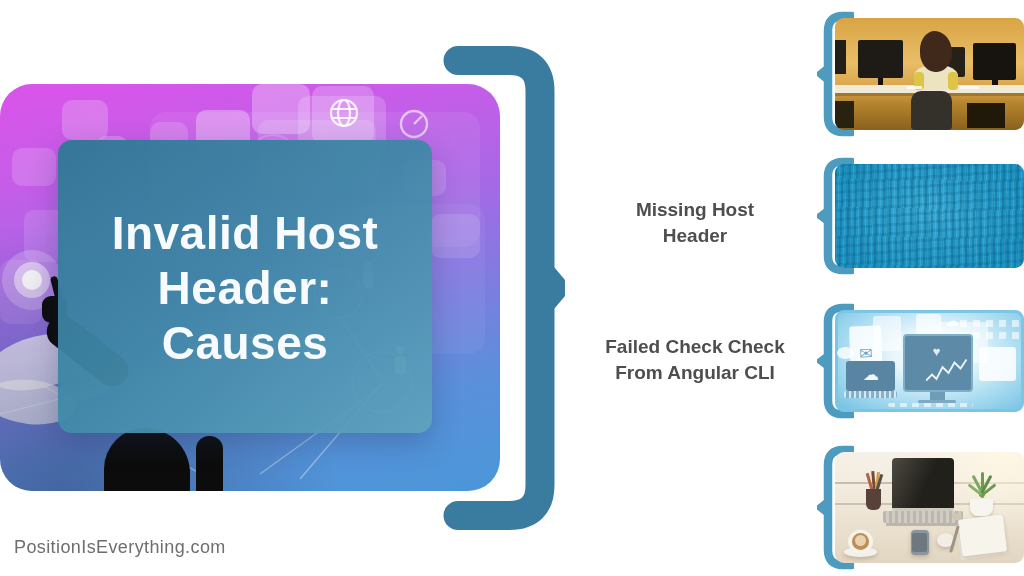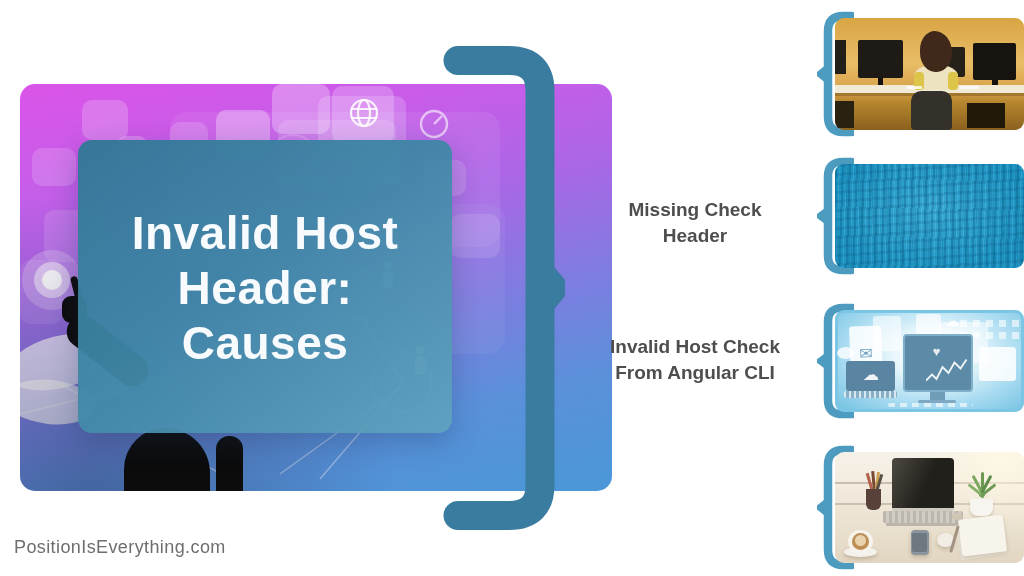"Invalid Host" .hero { border-radius: 15px -> 32px; margin-left: 20px -> none; width: 592px -> 500px }
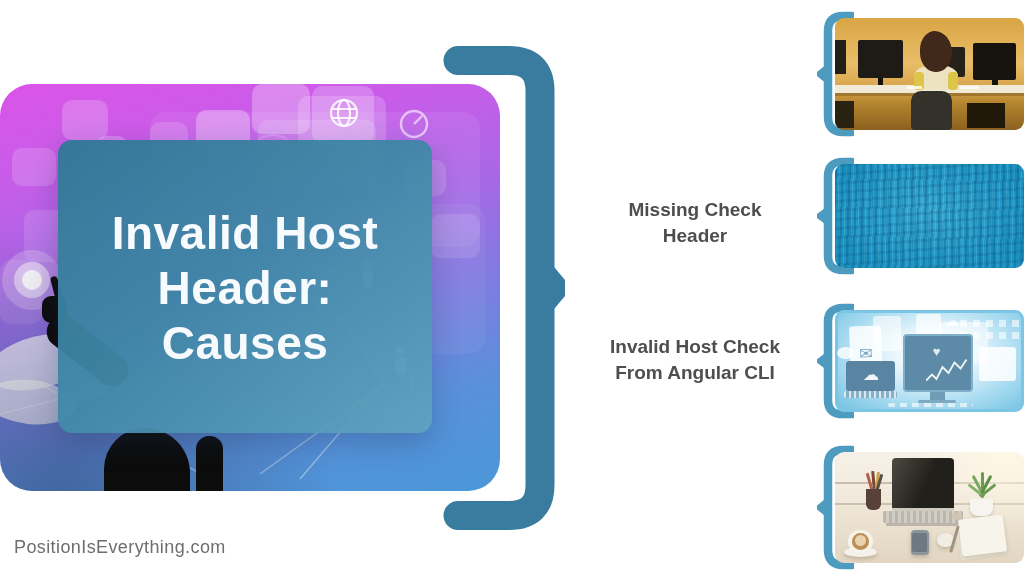"Missing Check" div.cause-label { text: Check -> Host }
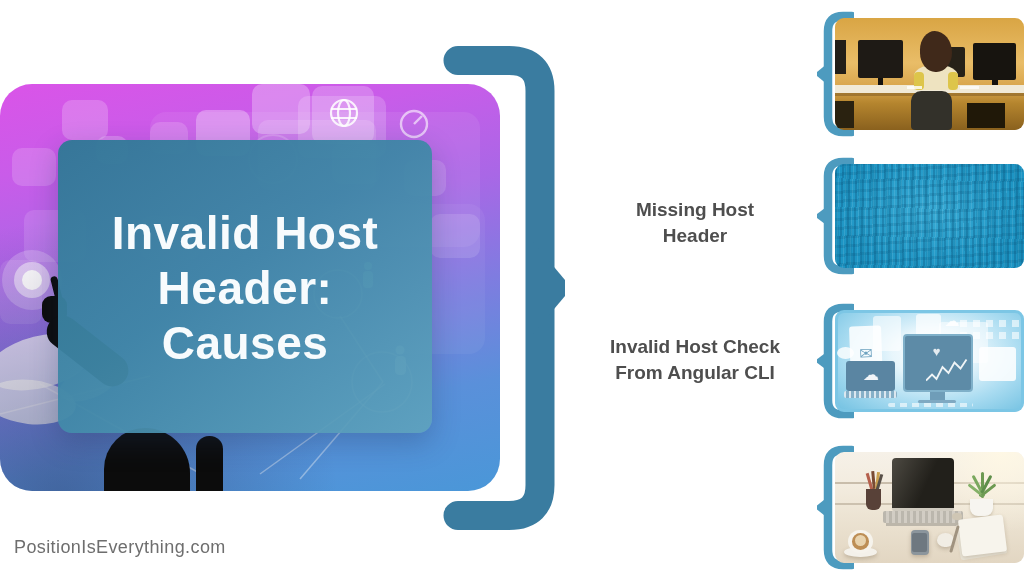"Invalid Host Check" div.cause-label { text: Invalid Host -> Failed Check }
